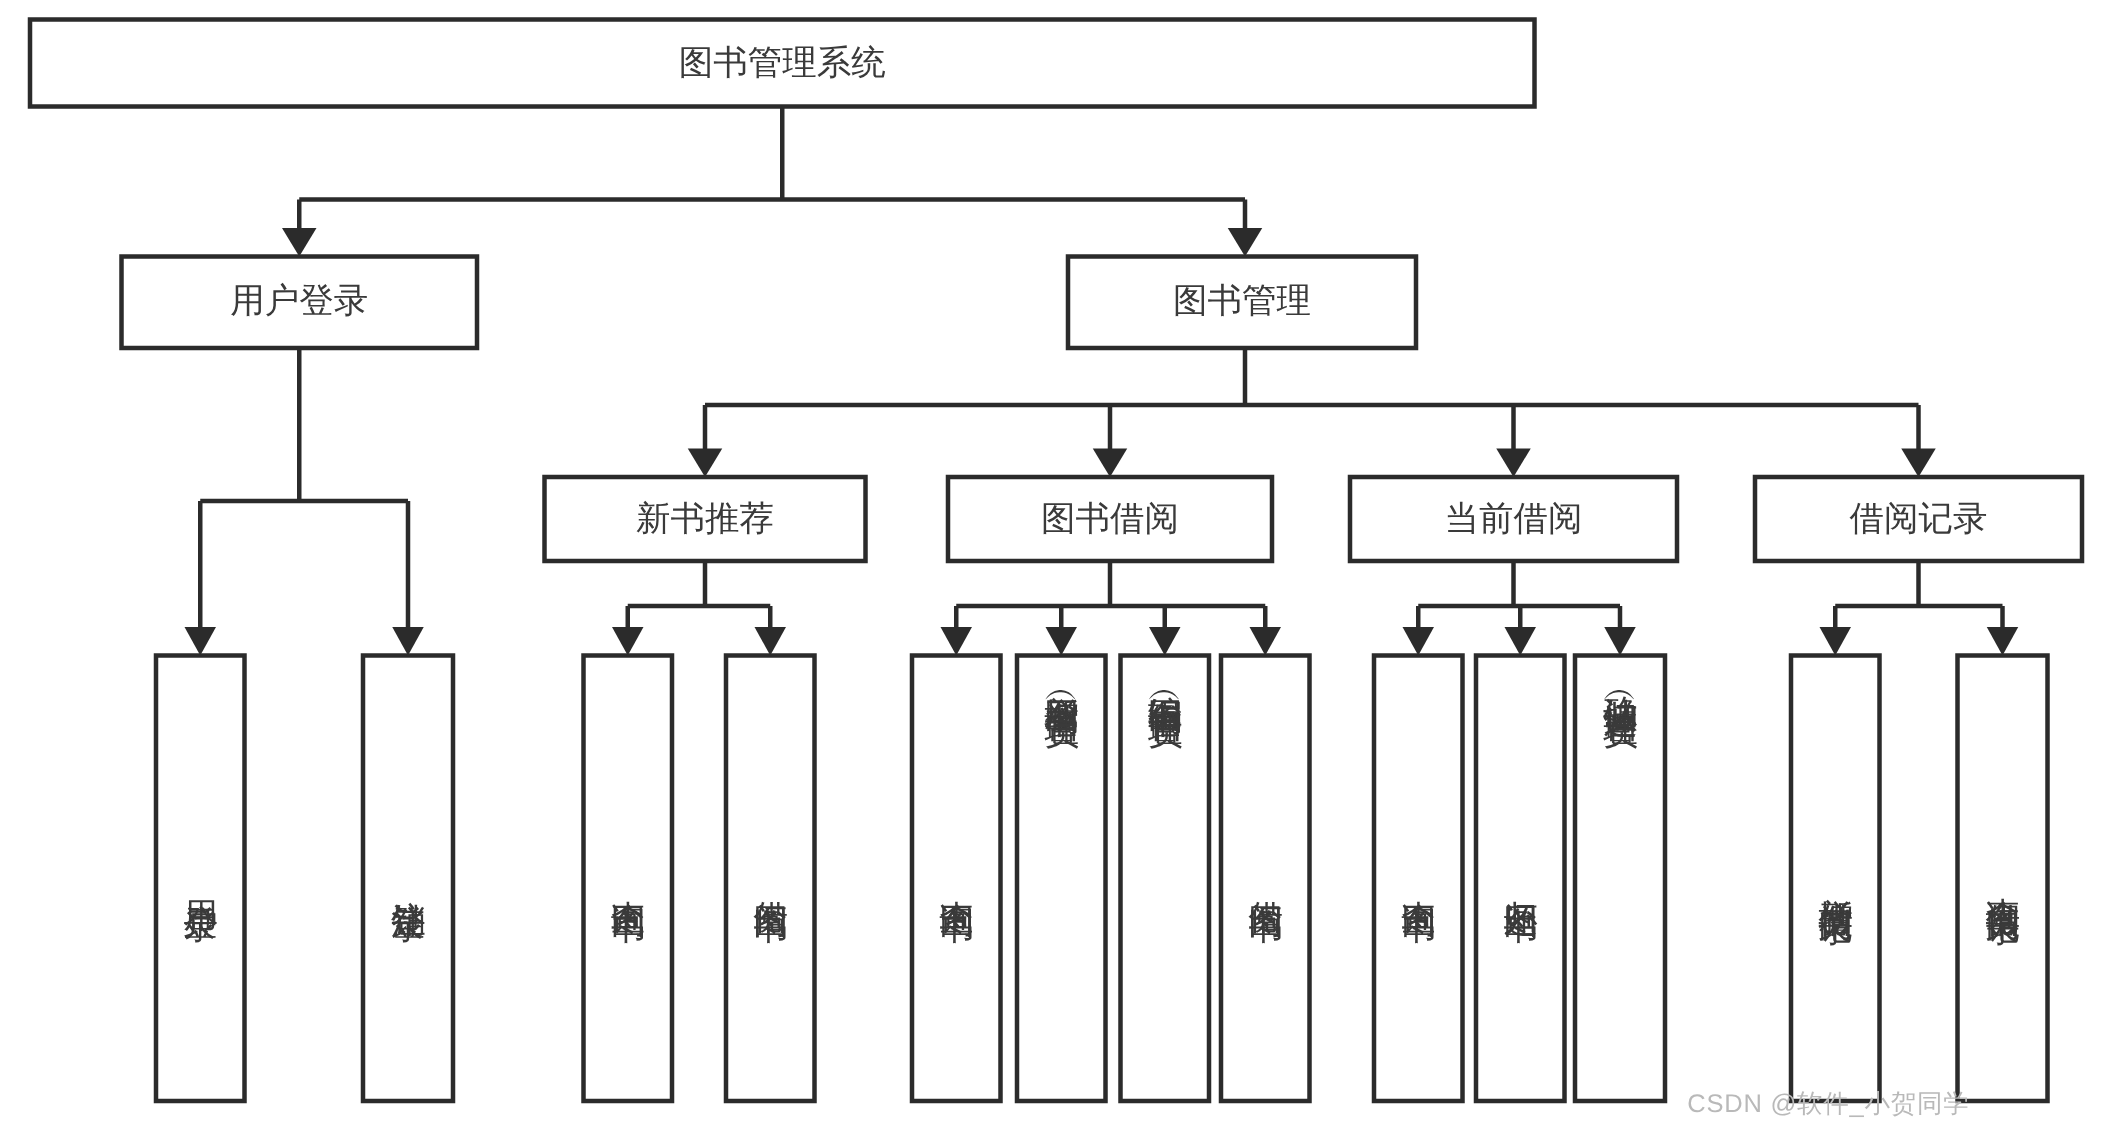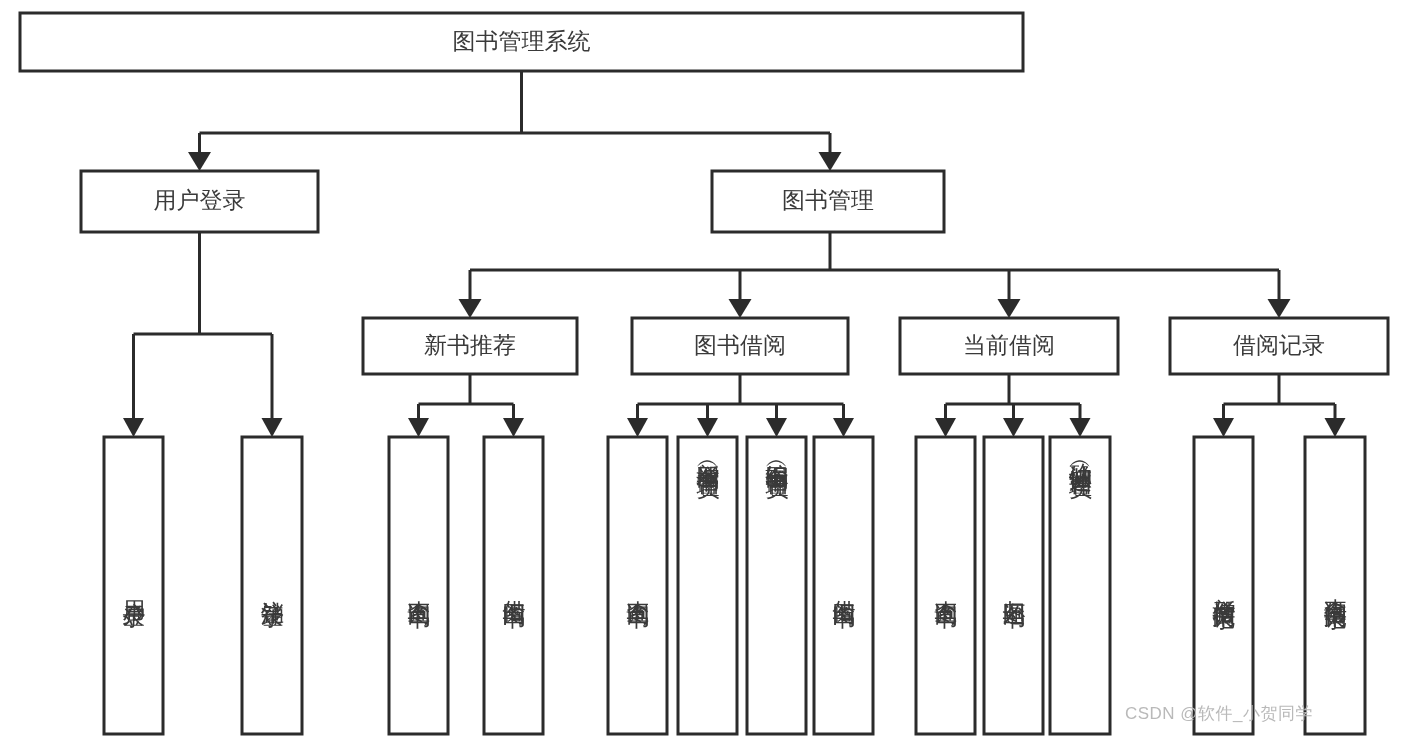"CSDN @软件_小贺同学" #watermark { bottom: 22px -> 0 }
